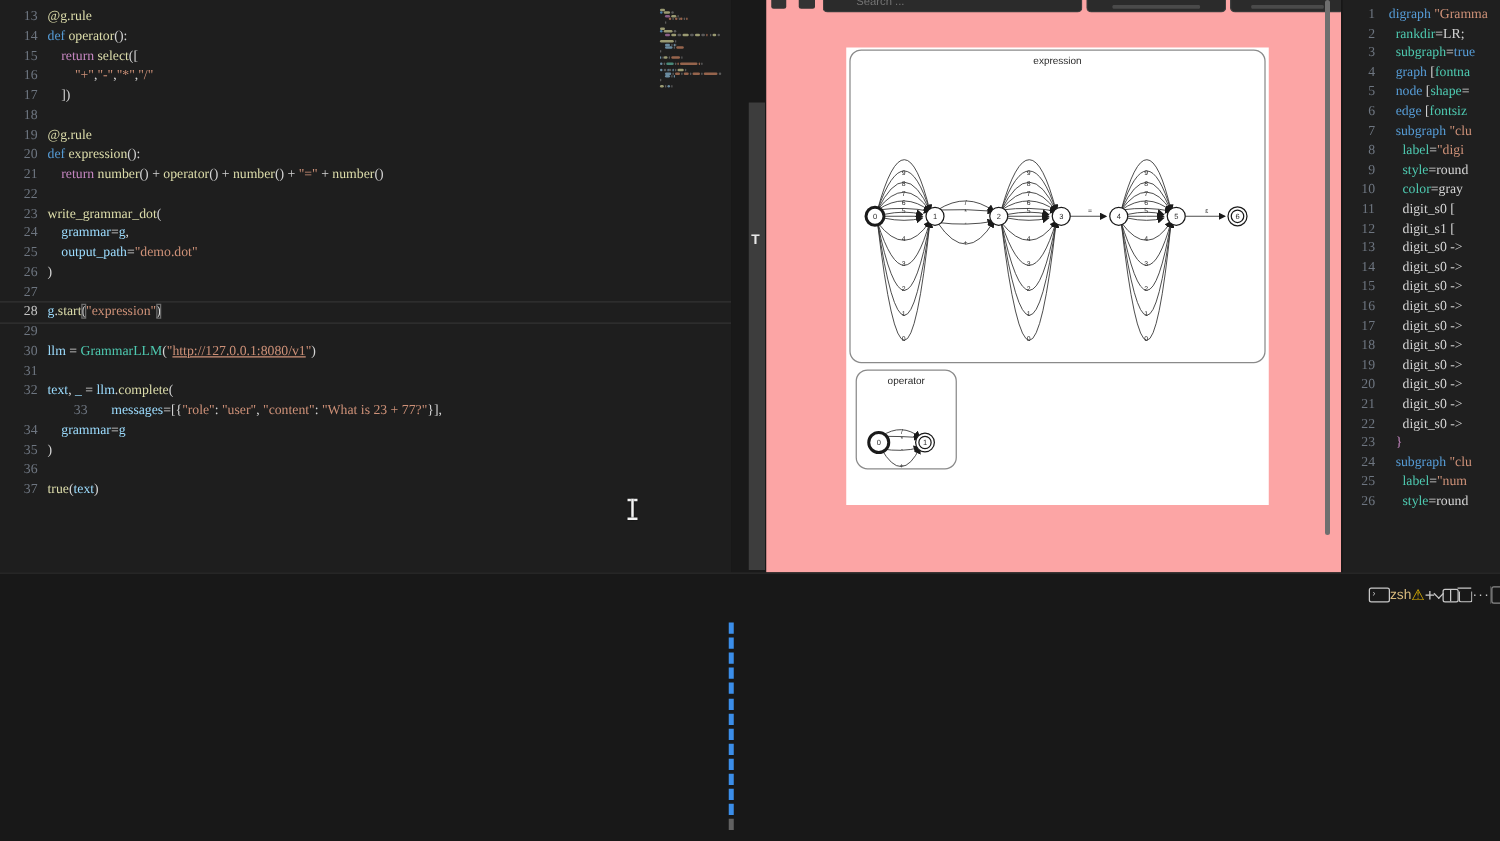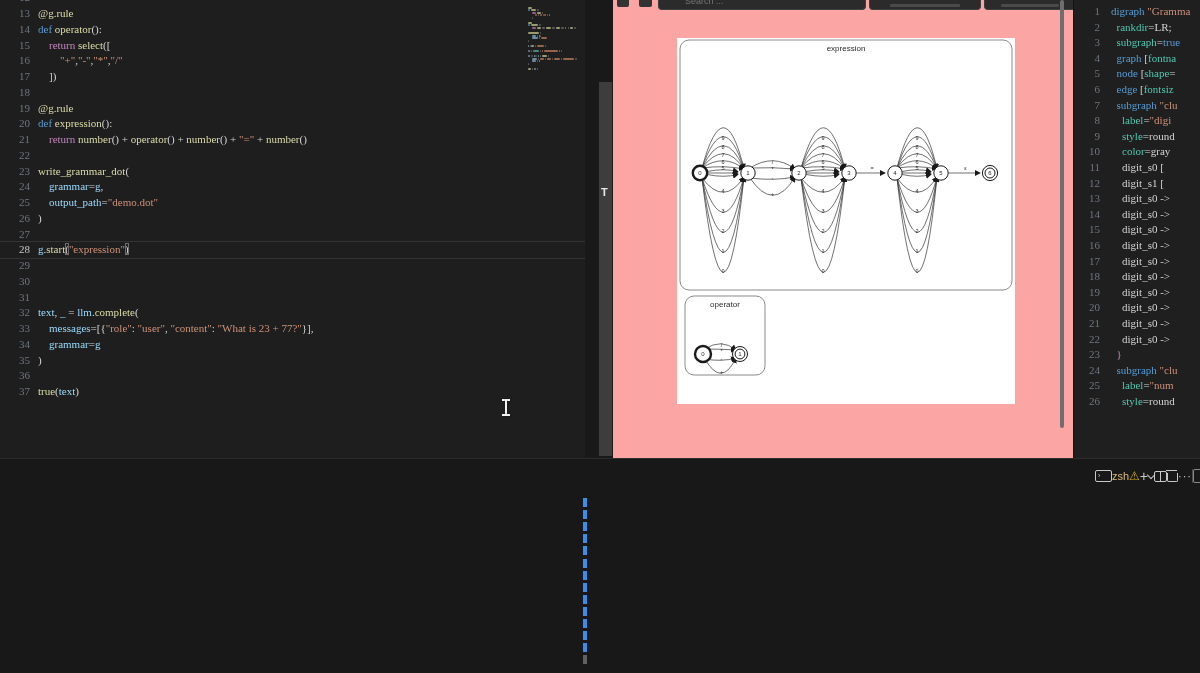"llm =" span.codetxt { html: none -> <span><span>llm</span><span> = </span><span>GrammarLLM</span><span>(</span><span>"</span><span>http://127.0.0.1:8080/v1</span><span>"</span><span>)</span></span> }
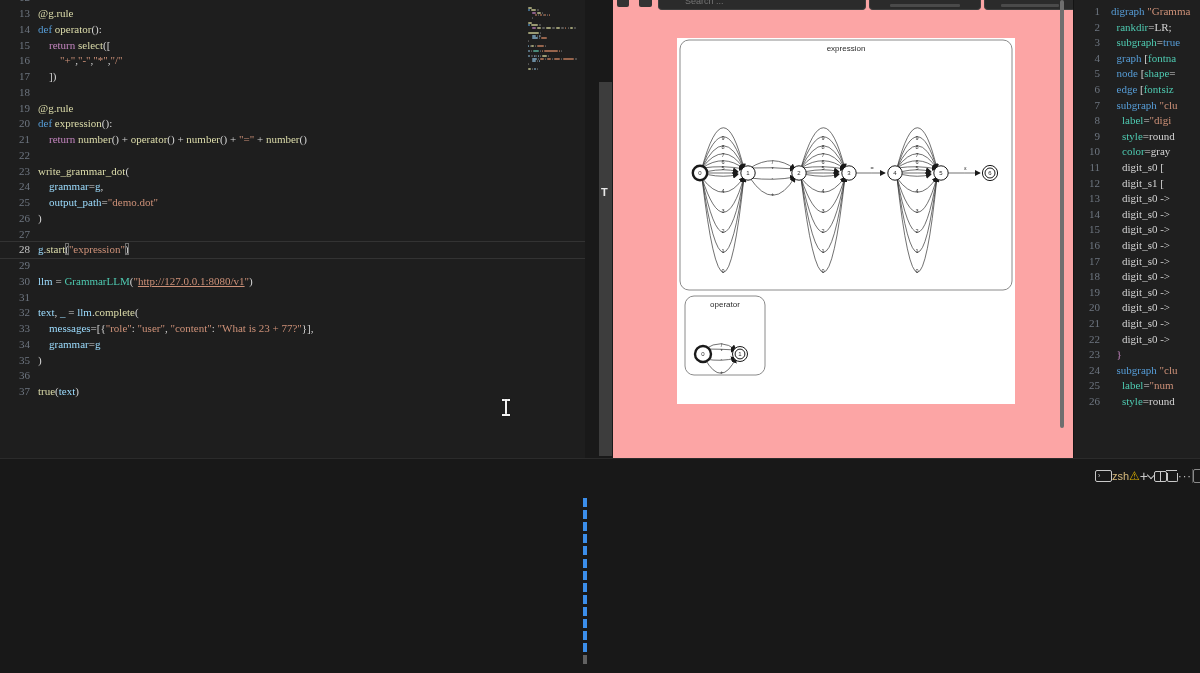"33" div.crow { margin-left: none -> 40px }
